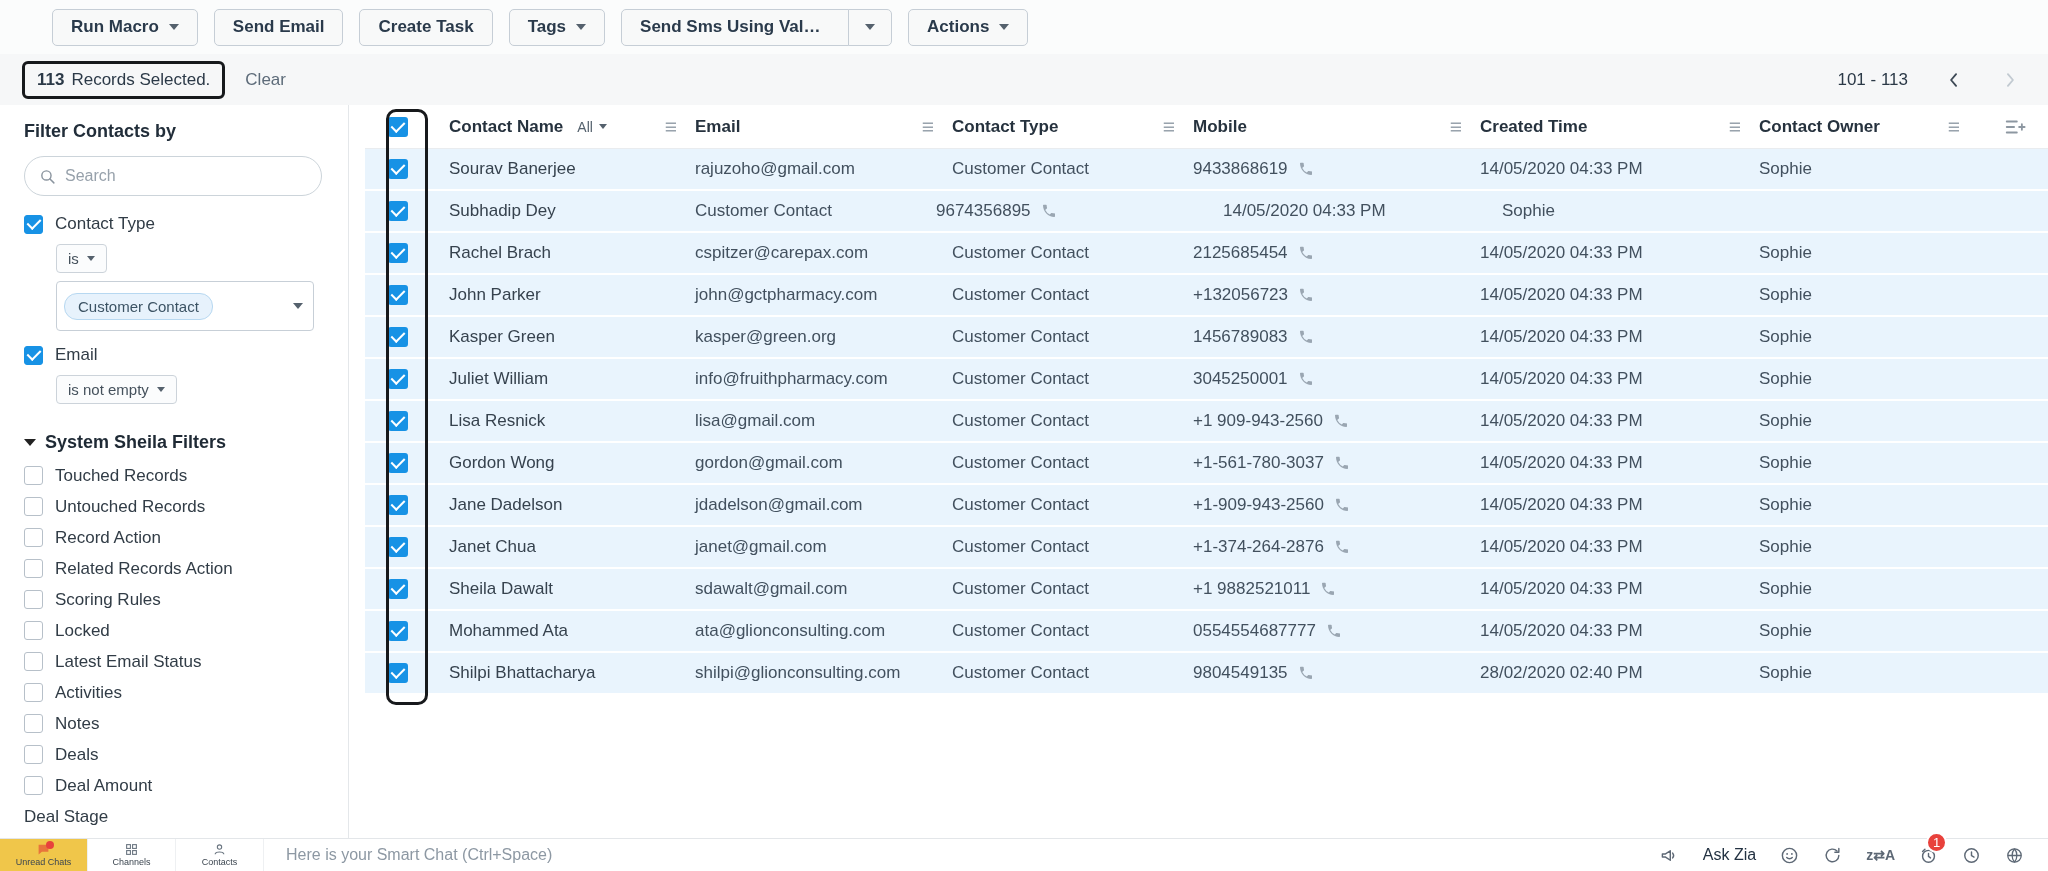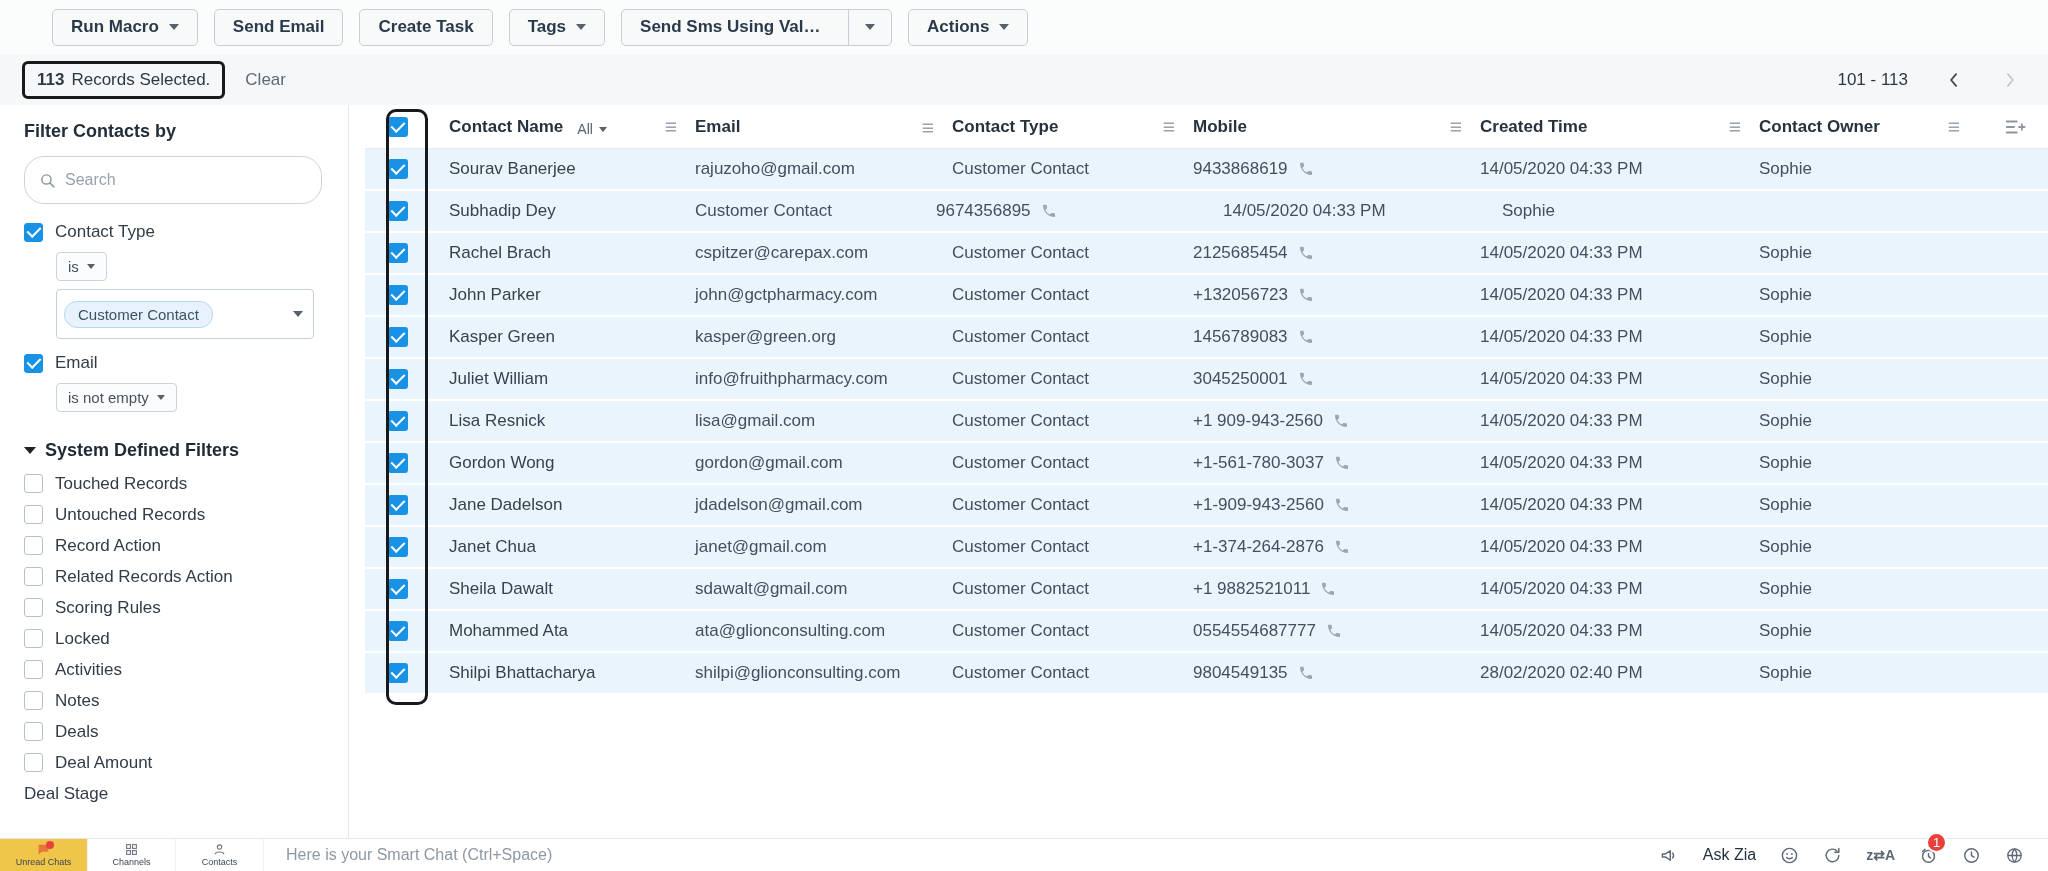"Contact Name" .th { align-items: flex-end -> center }
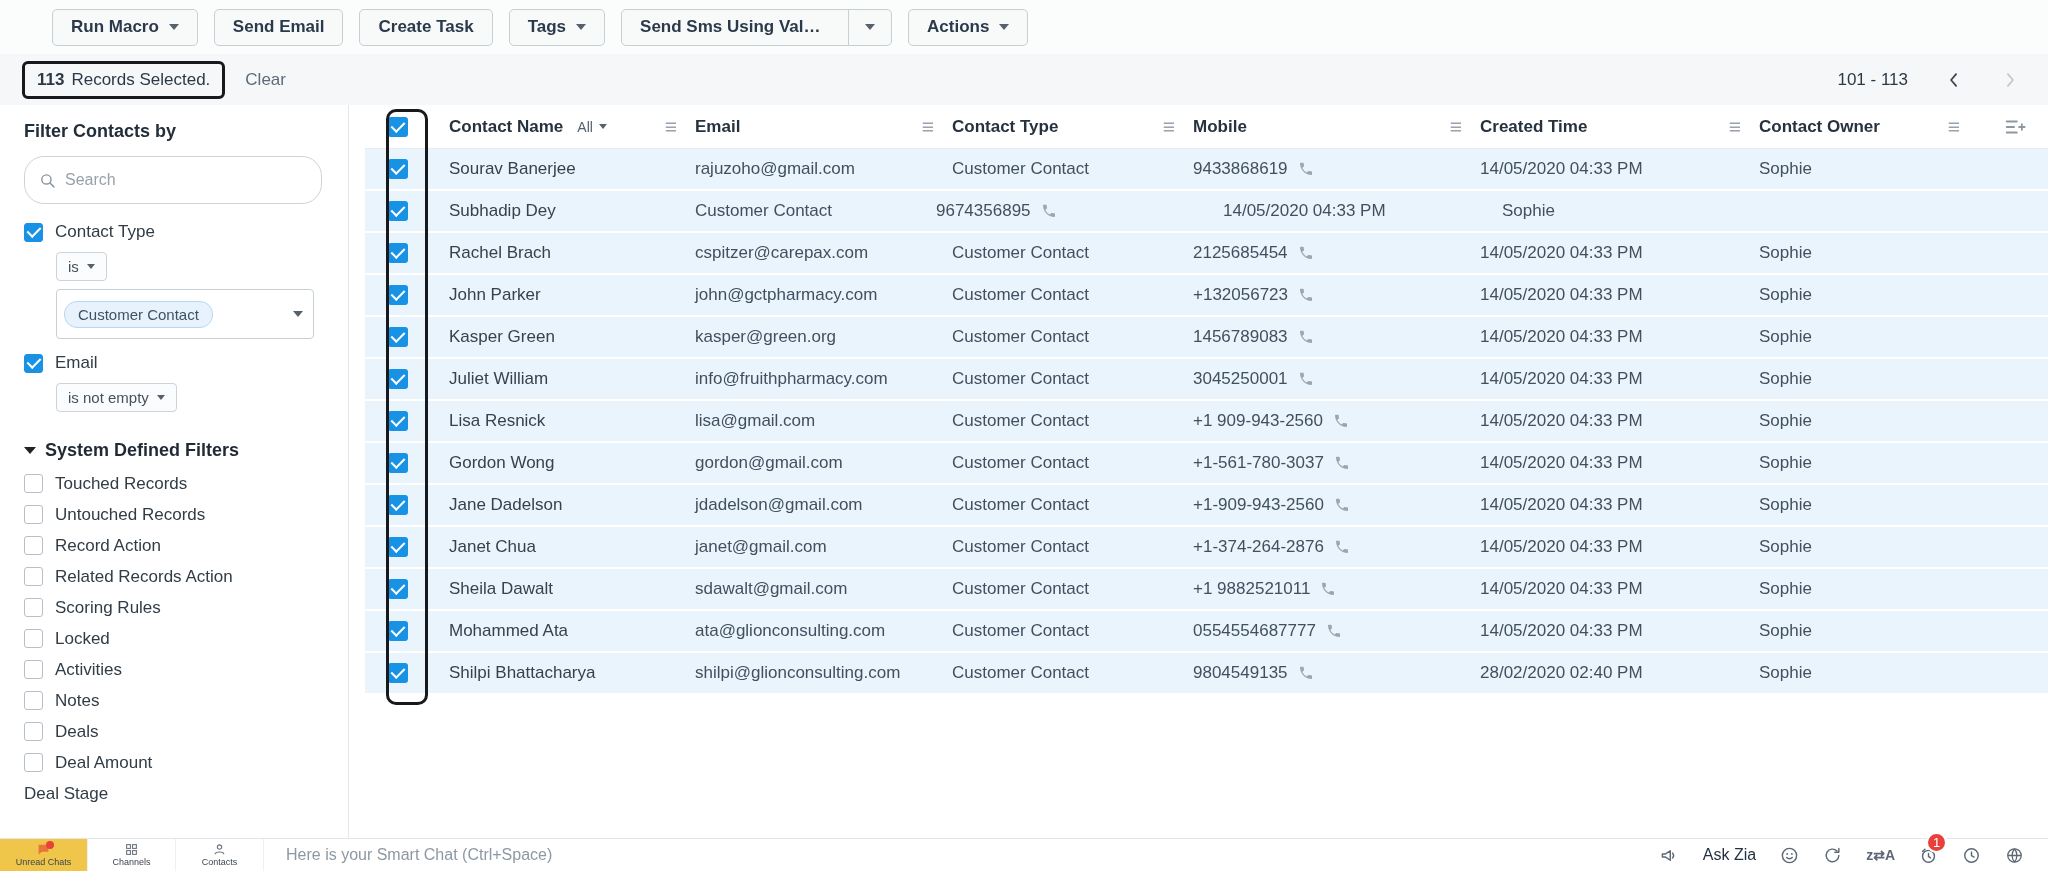"Search" .search-box { height: 48px -> 40px }
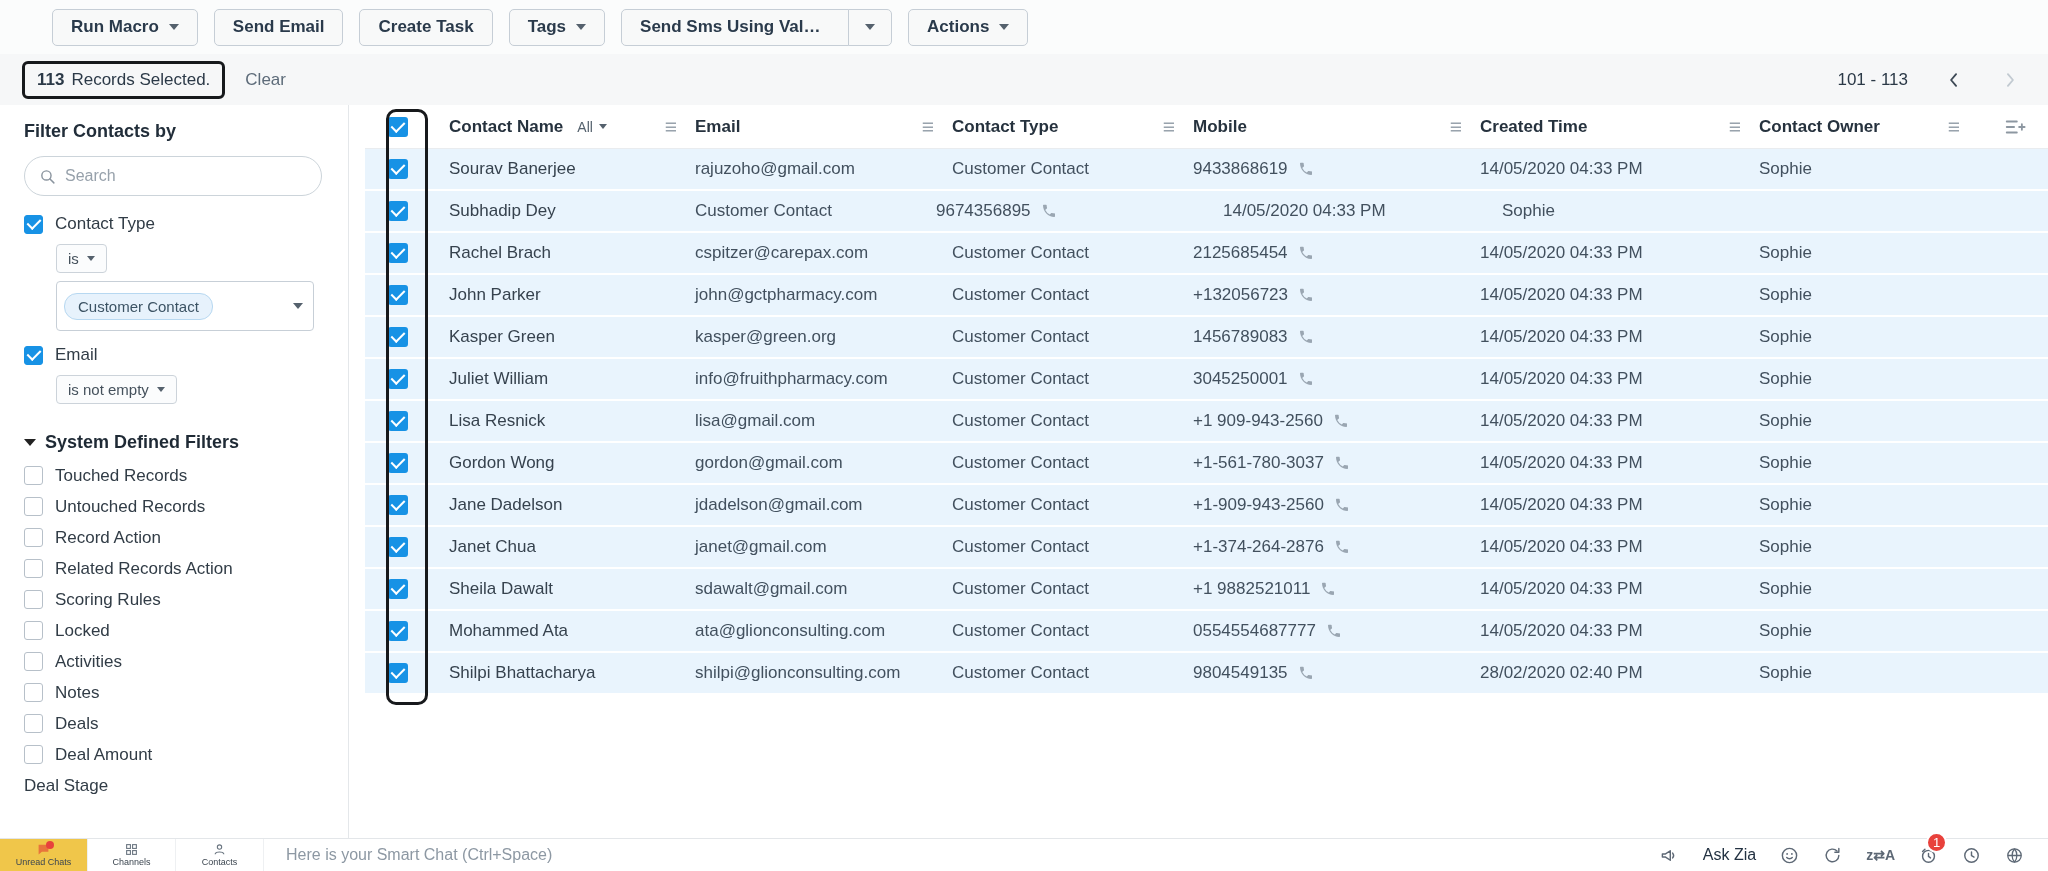"System Defined Filters" span { text: Defined -> Sheila }
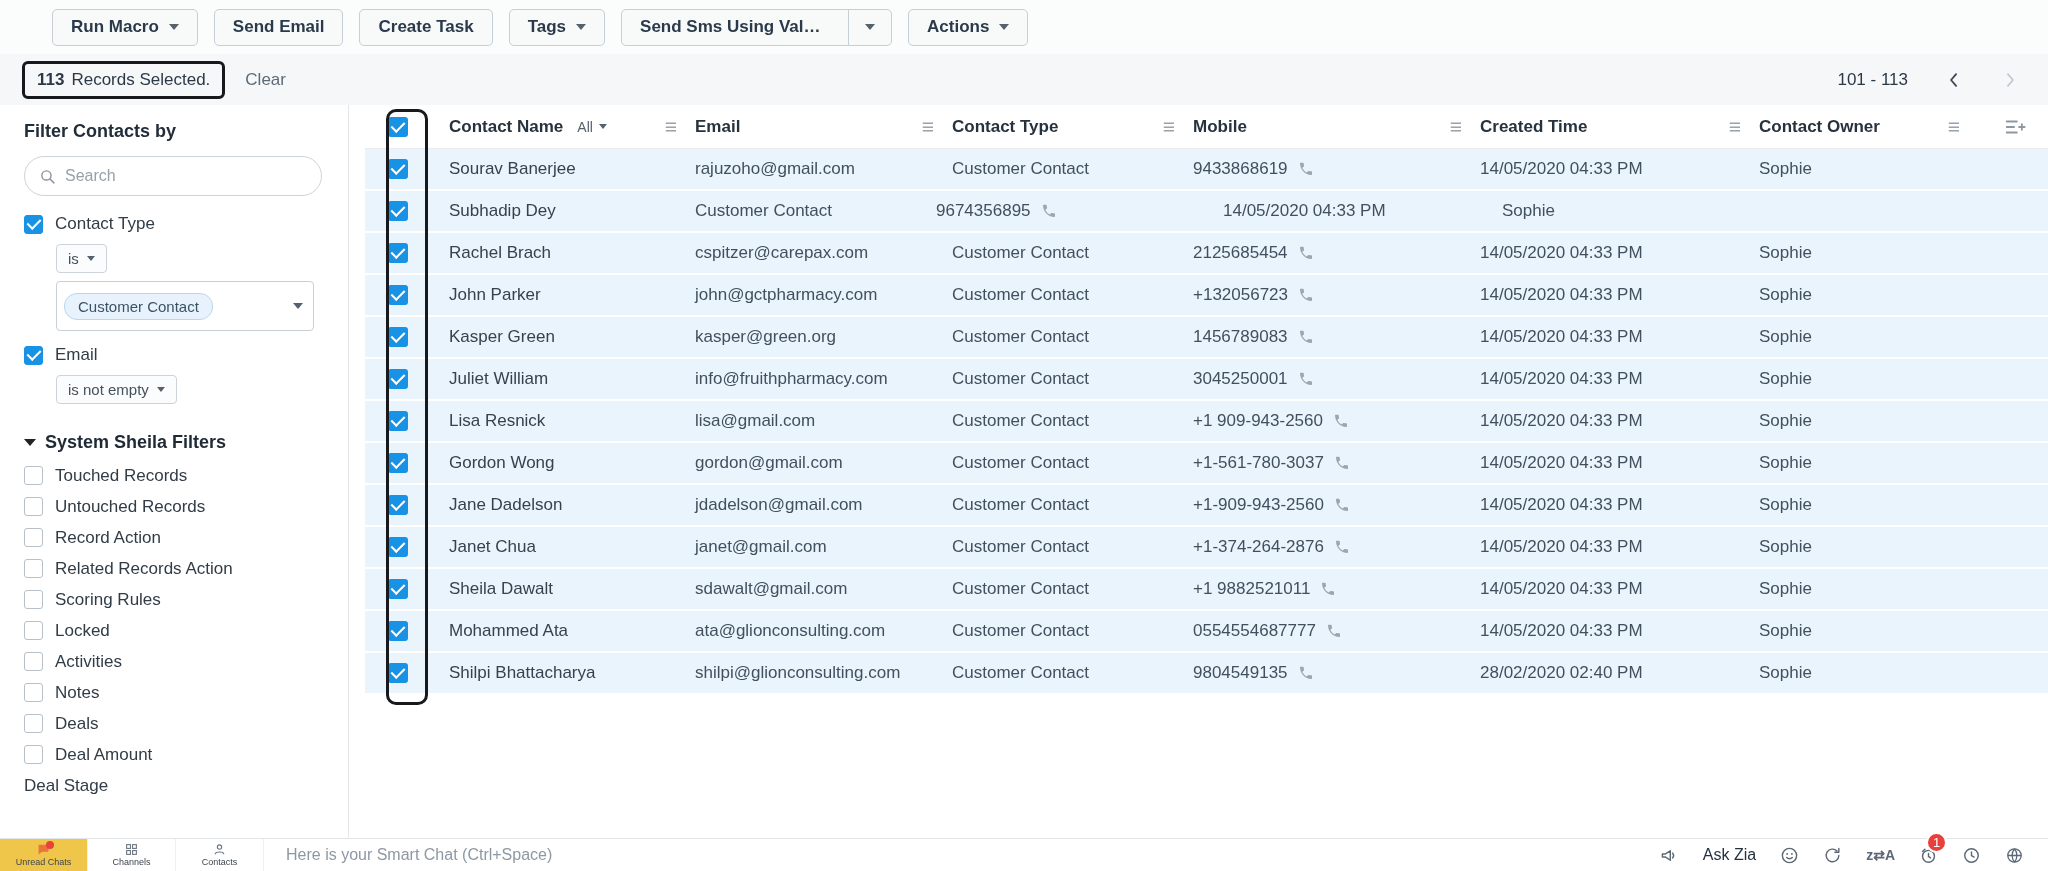"Latest Email Status" div.filter-item { html: none -> <div> <span></span> <span>Latest Email Status</span> </div> }
